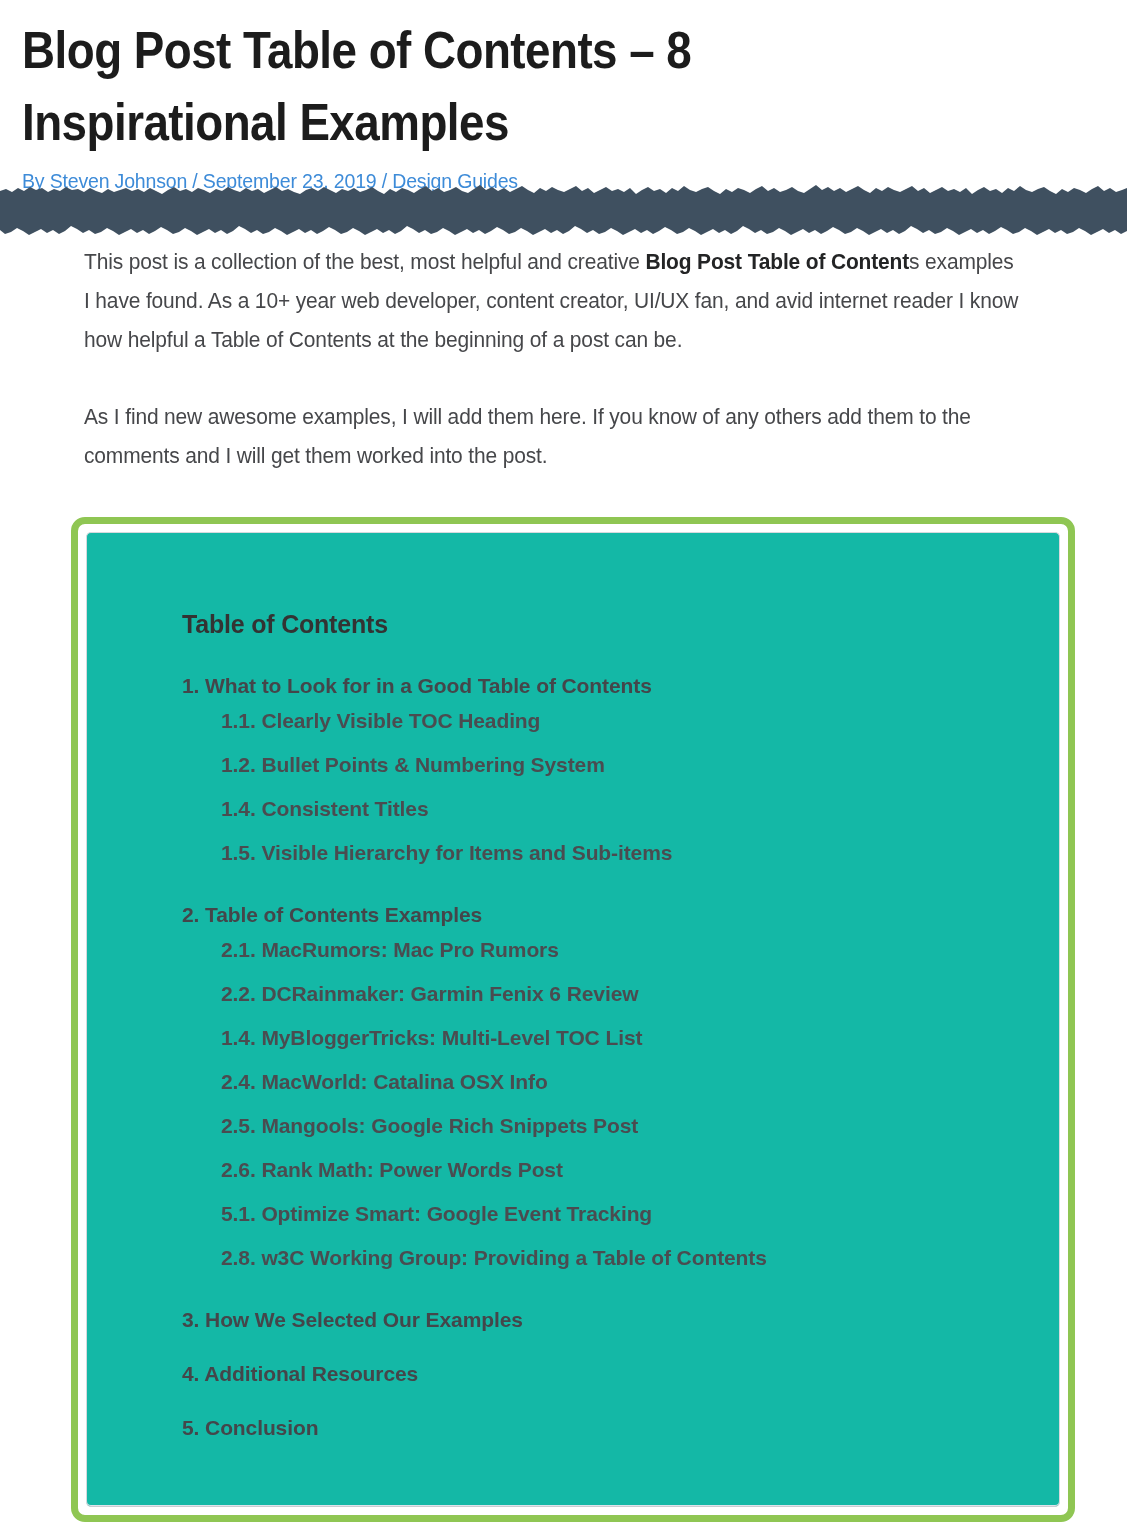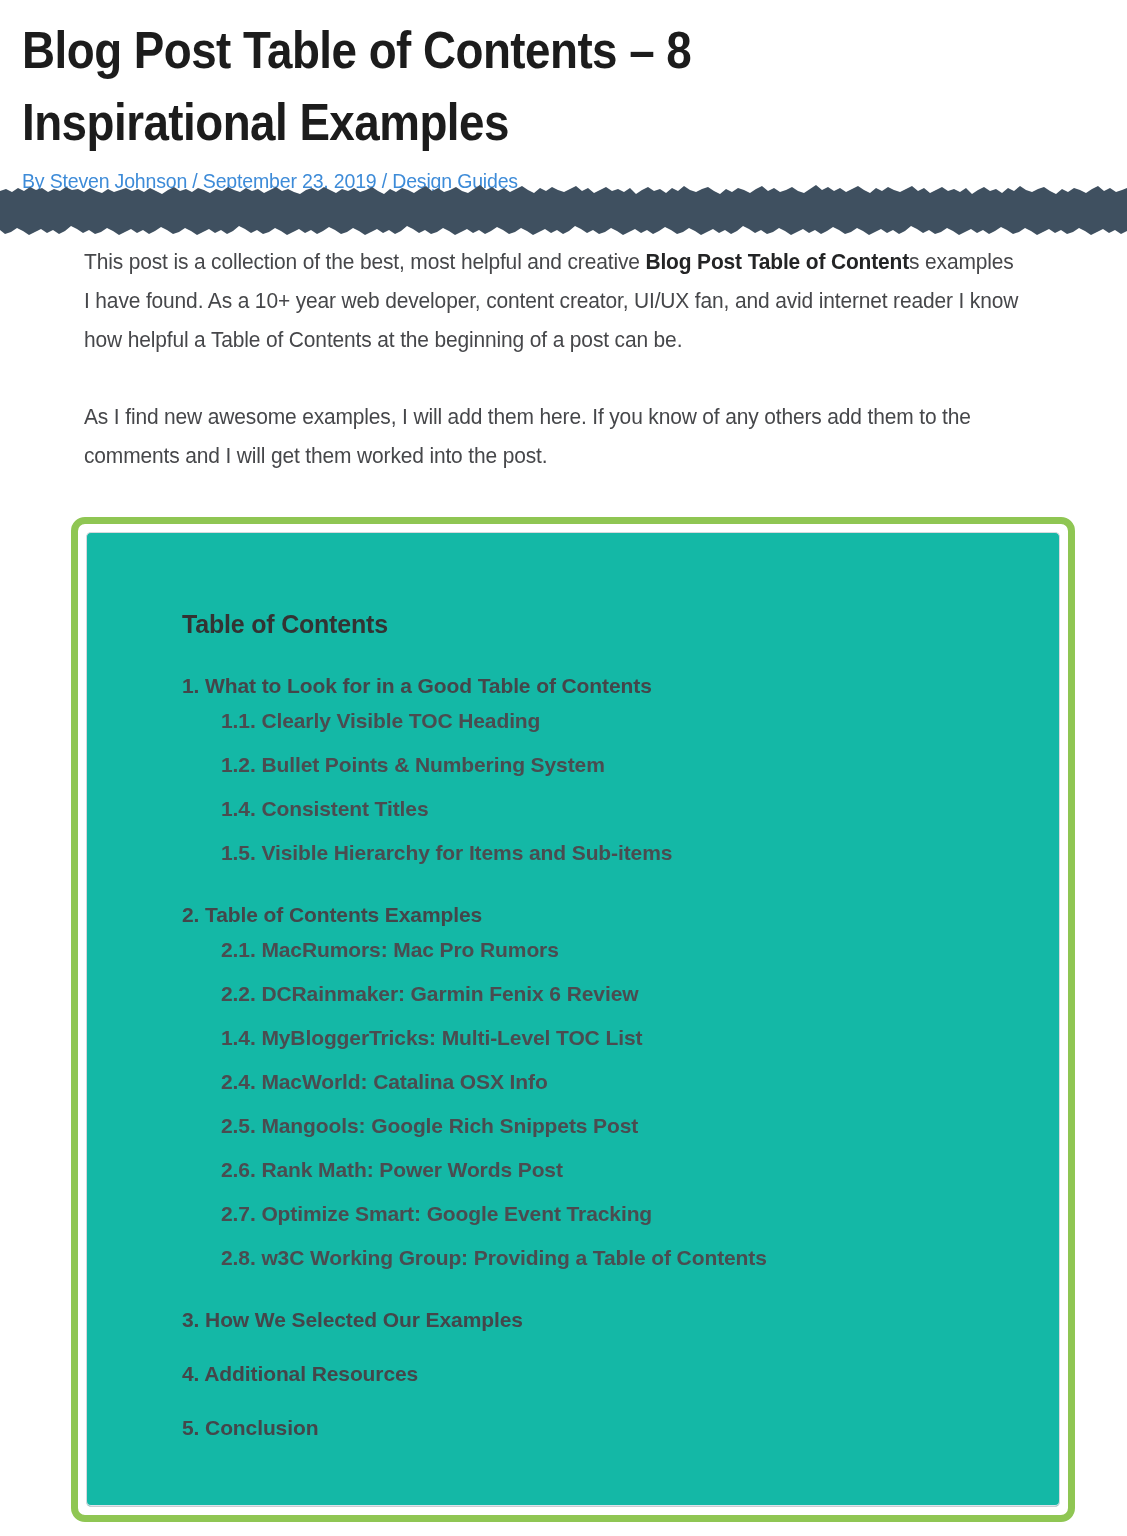"2.7." span { text: 2.7 -> 5.1 }
